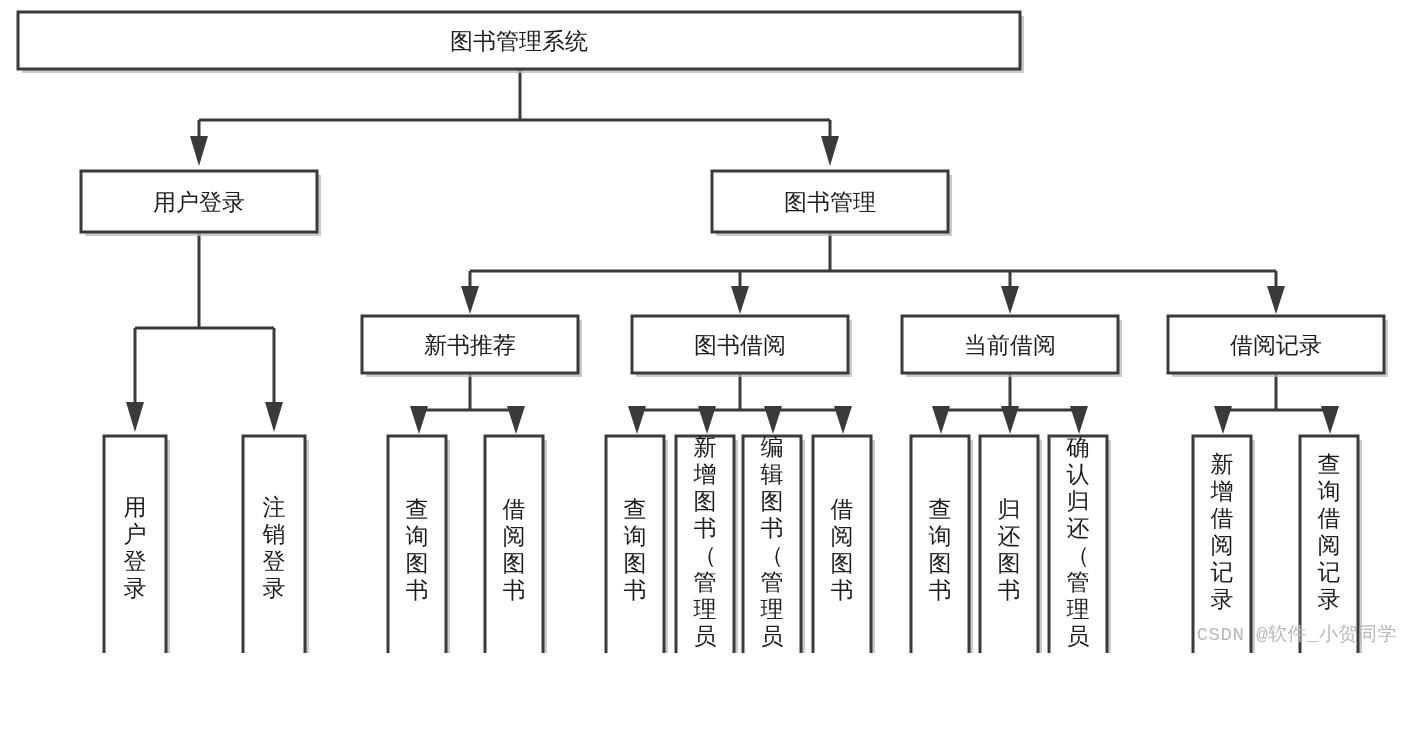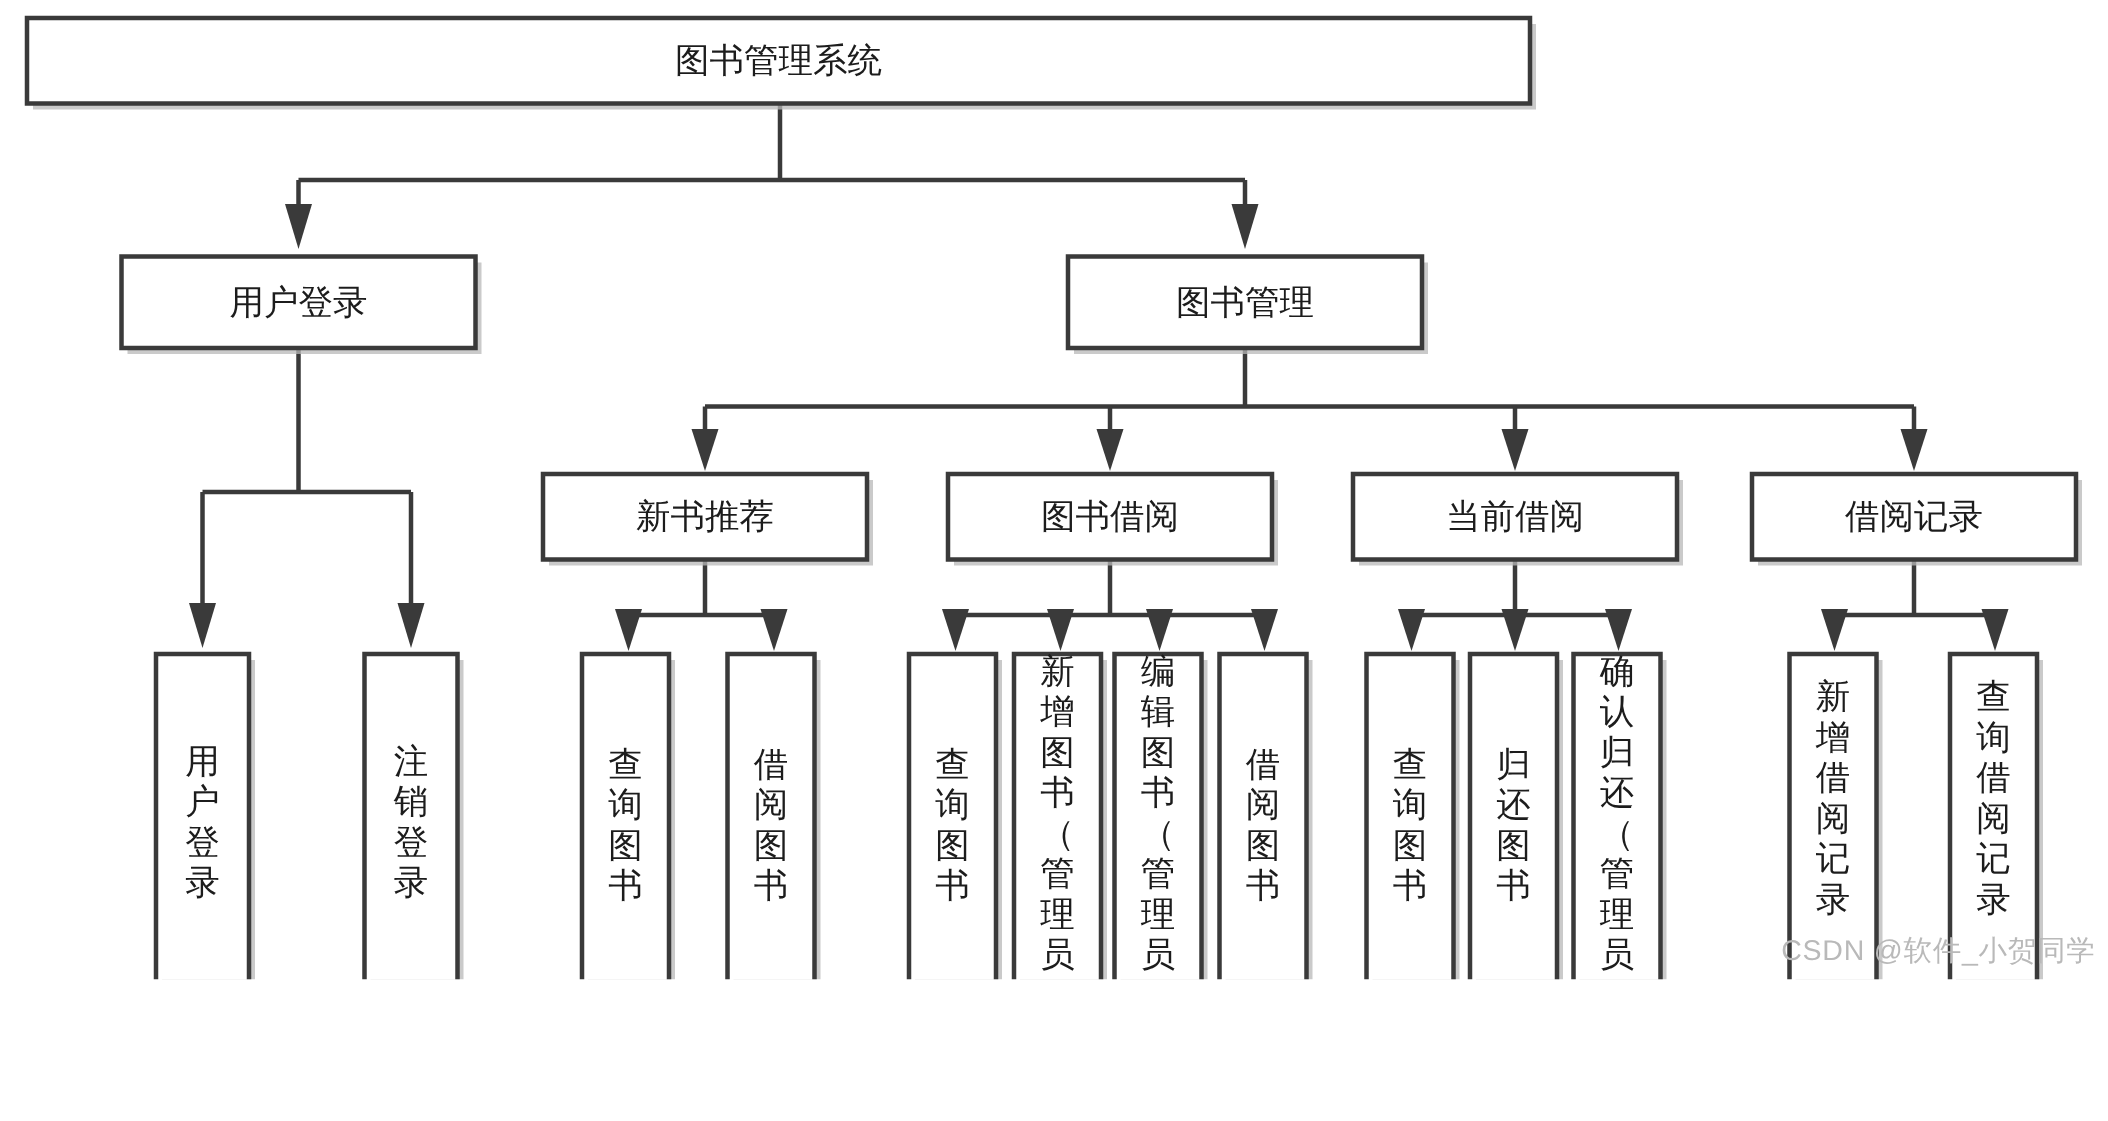"CSDN @软件_小贺同学" .watermark { font-family: Liberation Sans, sans-serif -> Liberation Mono, monospace }
